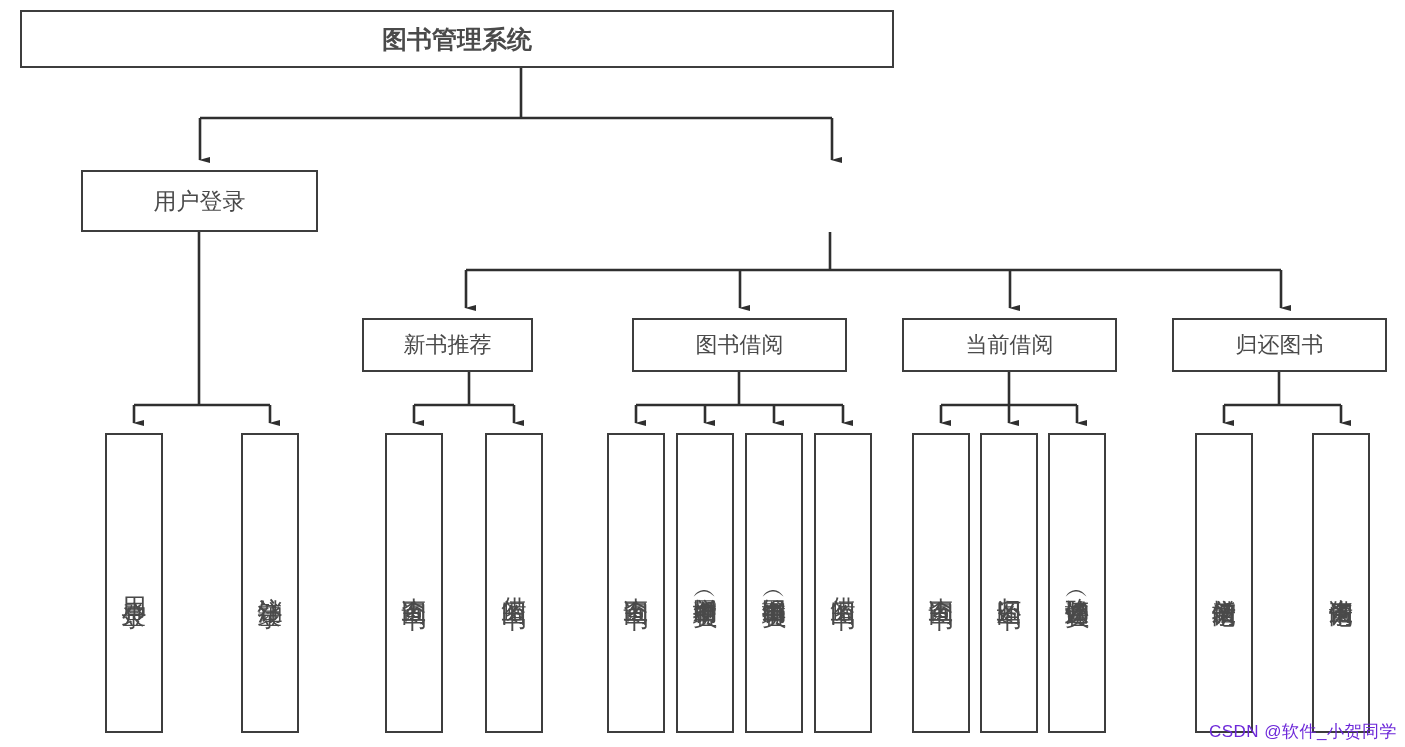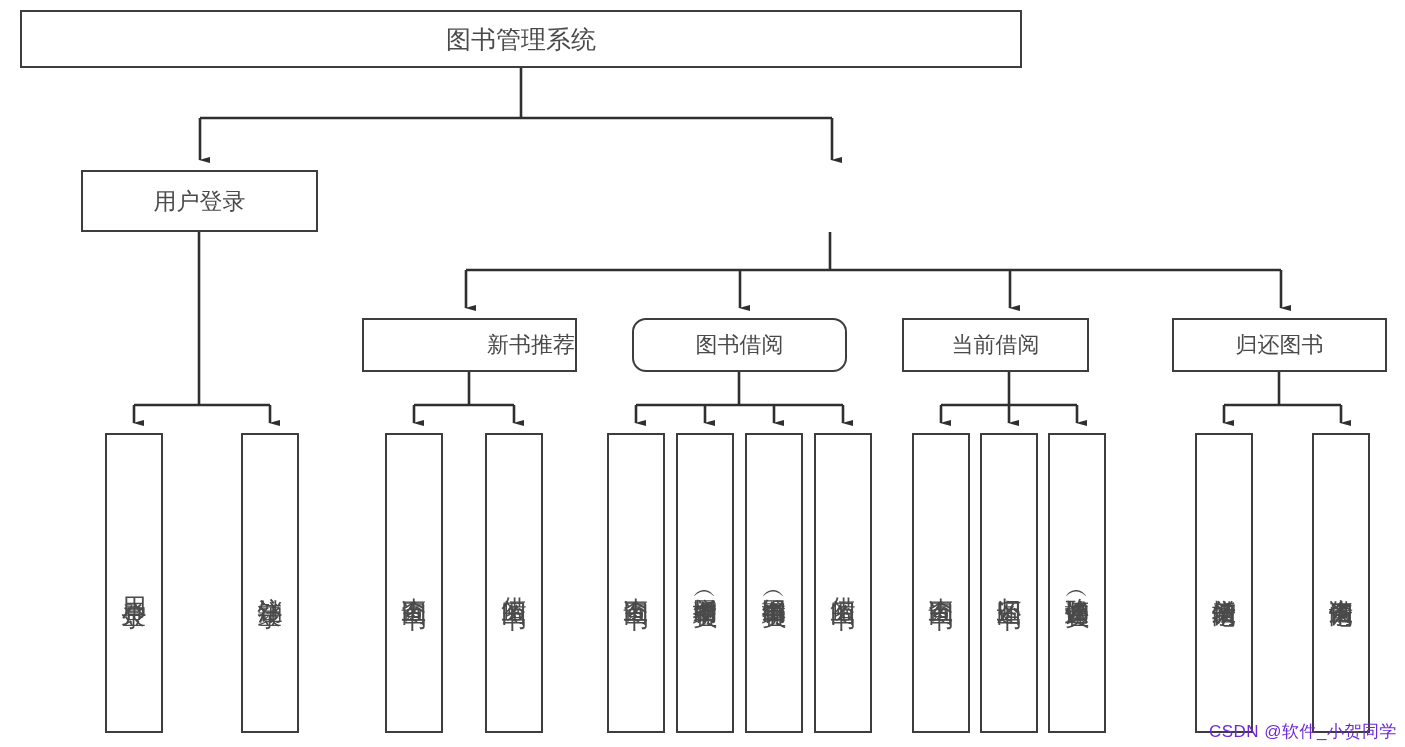"图书管理系统" .node.root { font-weight: none -> bold; width: 1002px -> 874px }
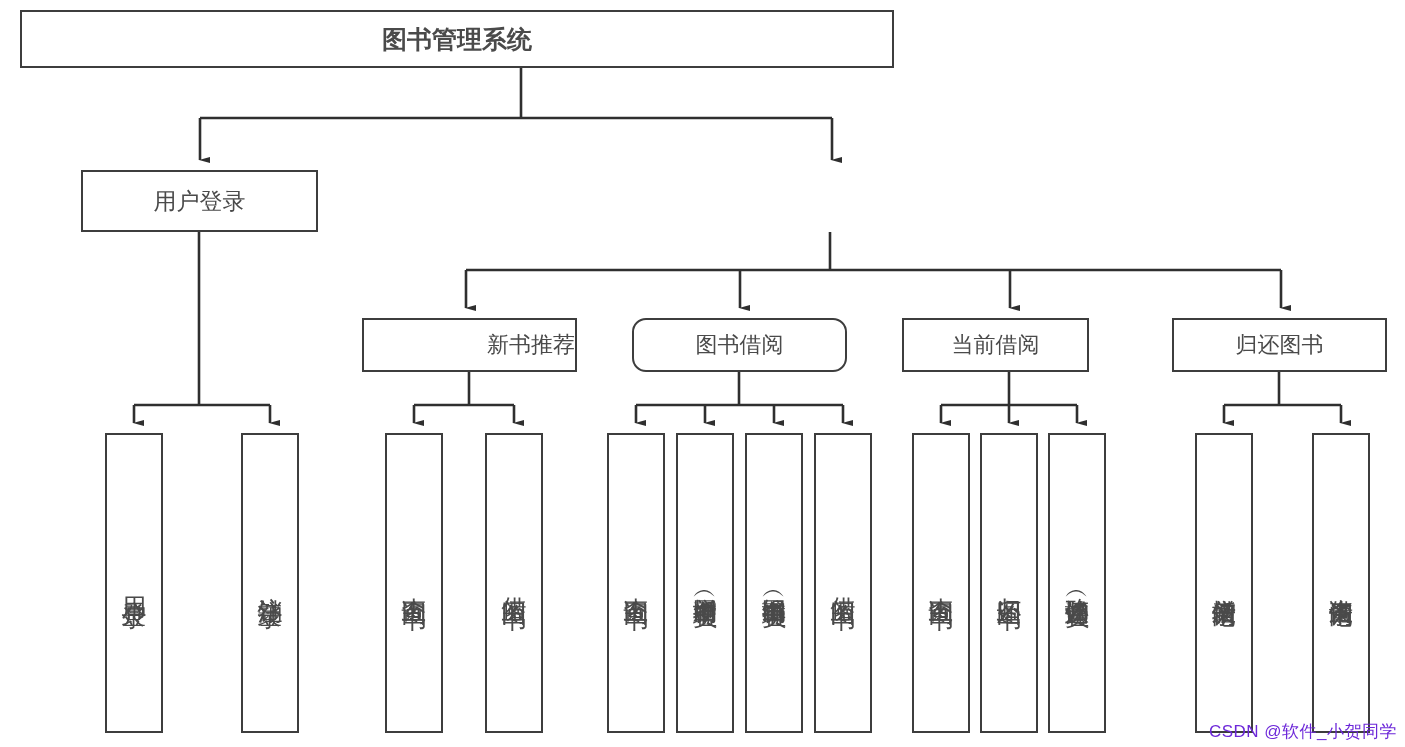"新书推荐" .node.n-new-rec { justify-content: flex-end -> none; width: 215px -> 171px }
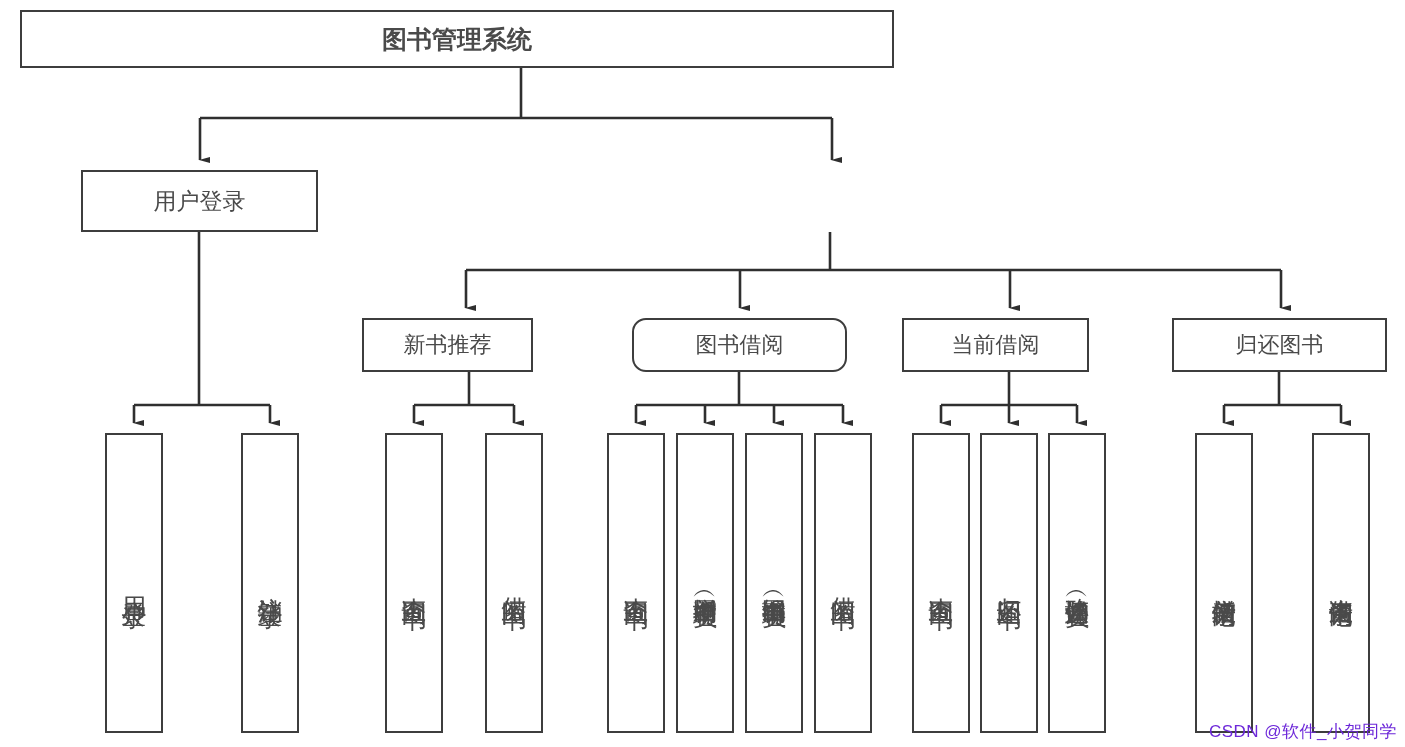"图书借阅" .node.n-borrow { border-radius: 14px -> none }
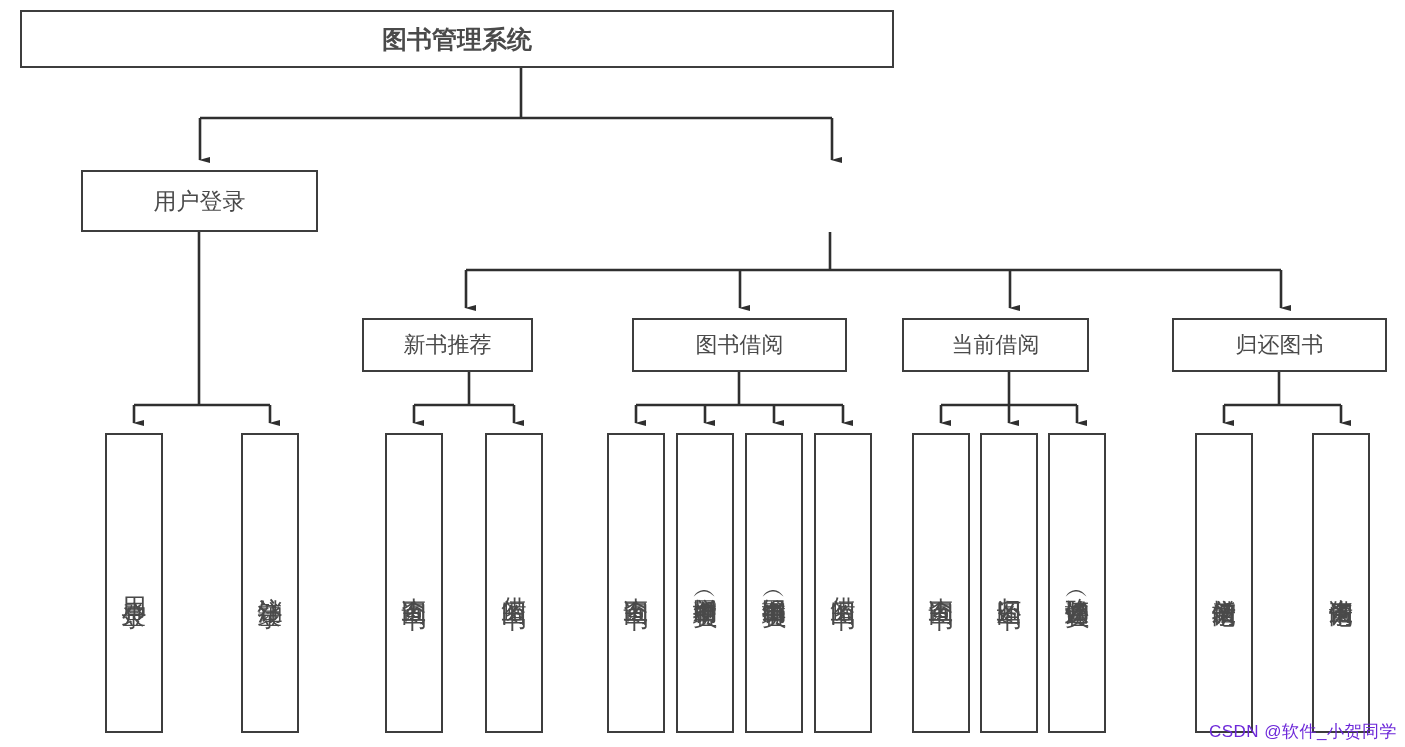"当前借阅" .node.n-current { width: 187px -> 215px }
